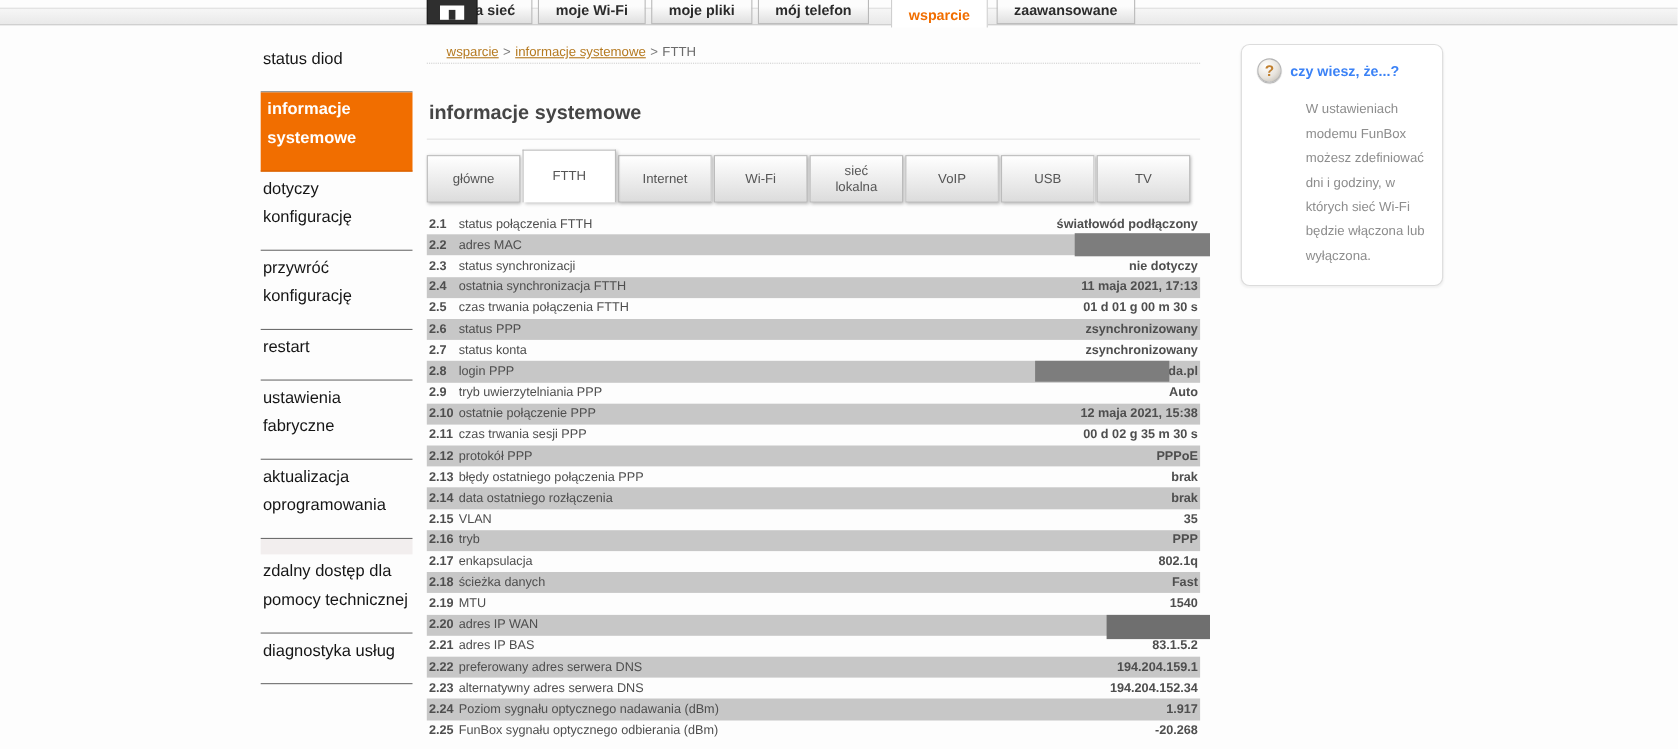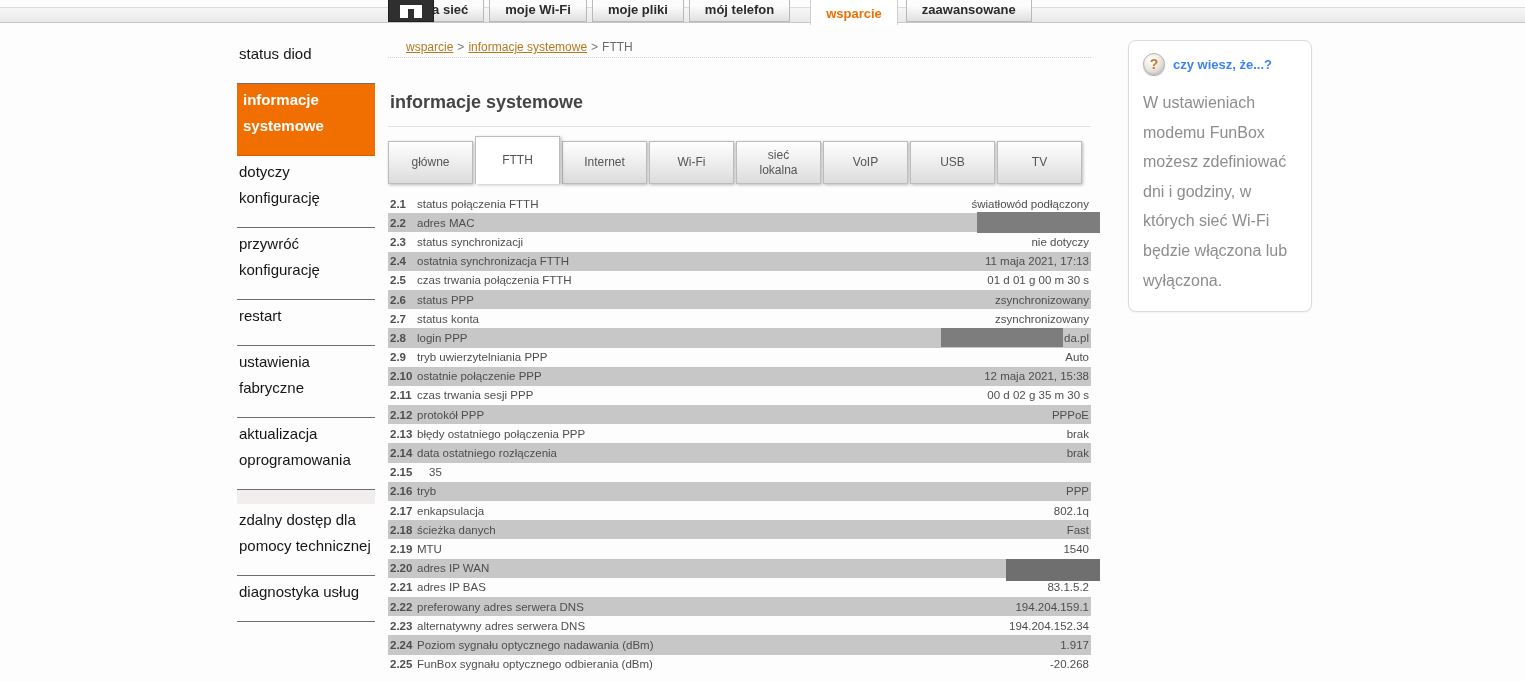"W ustawieniach modemu FunBox możesz" .tip-body { font-size: 16px -> 12px; margin-left: none -> 44px }
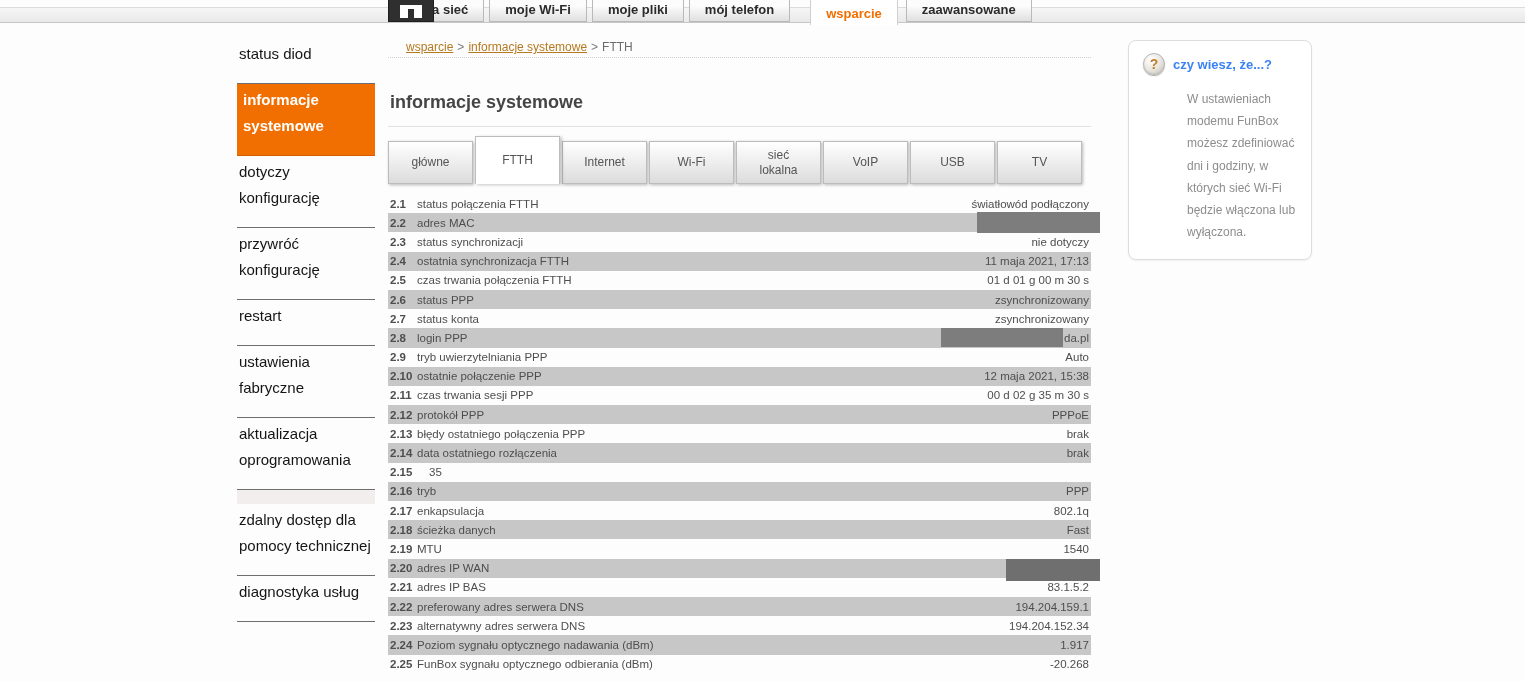"światłowód podłączony" .row .value { font-weight: normal -> bold; margin-left: 12px -> none }
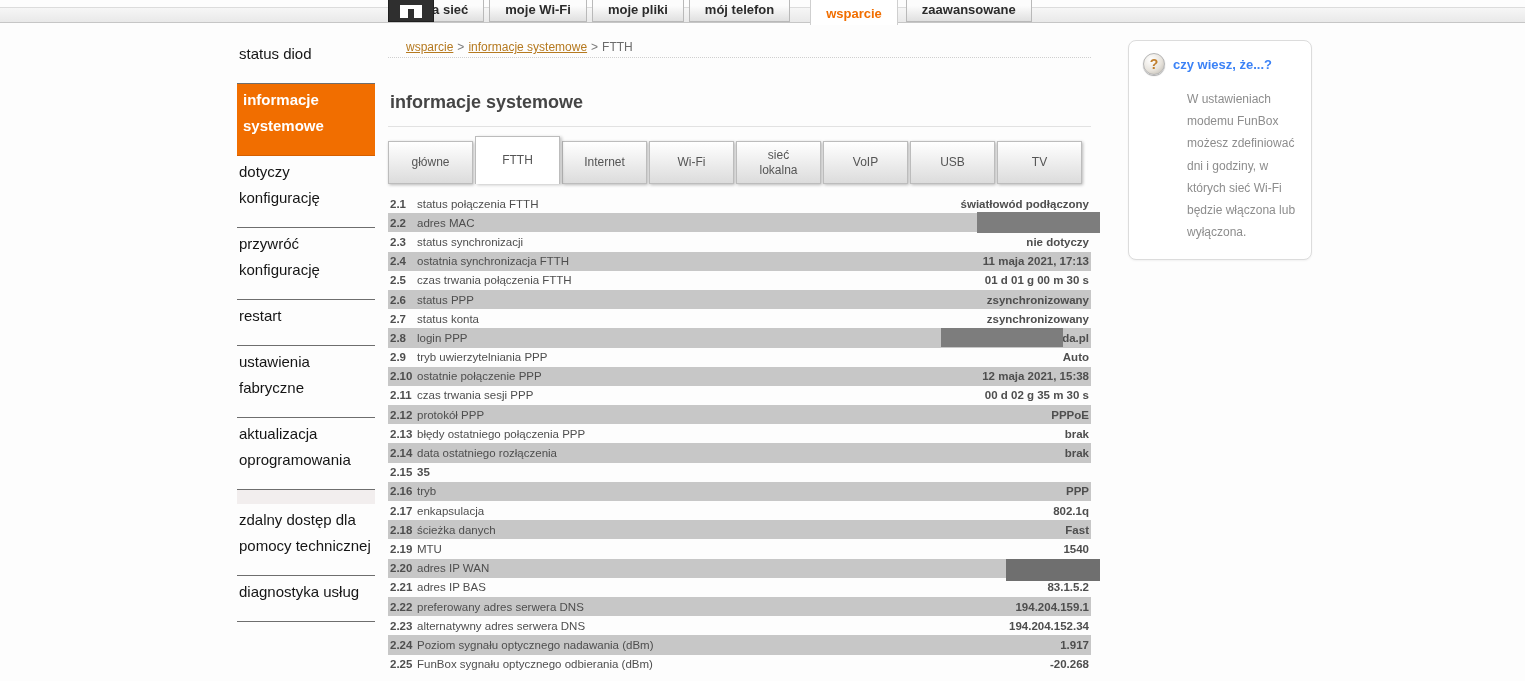"VLAN" span.label { html: none -> <span>VLAN</span> }
